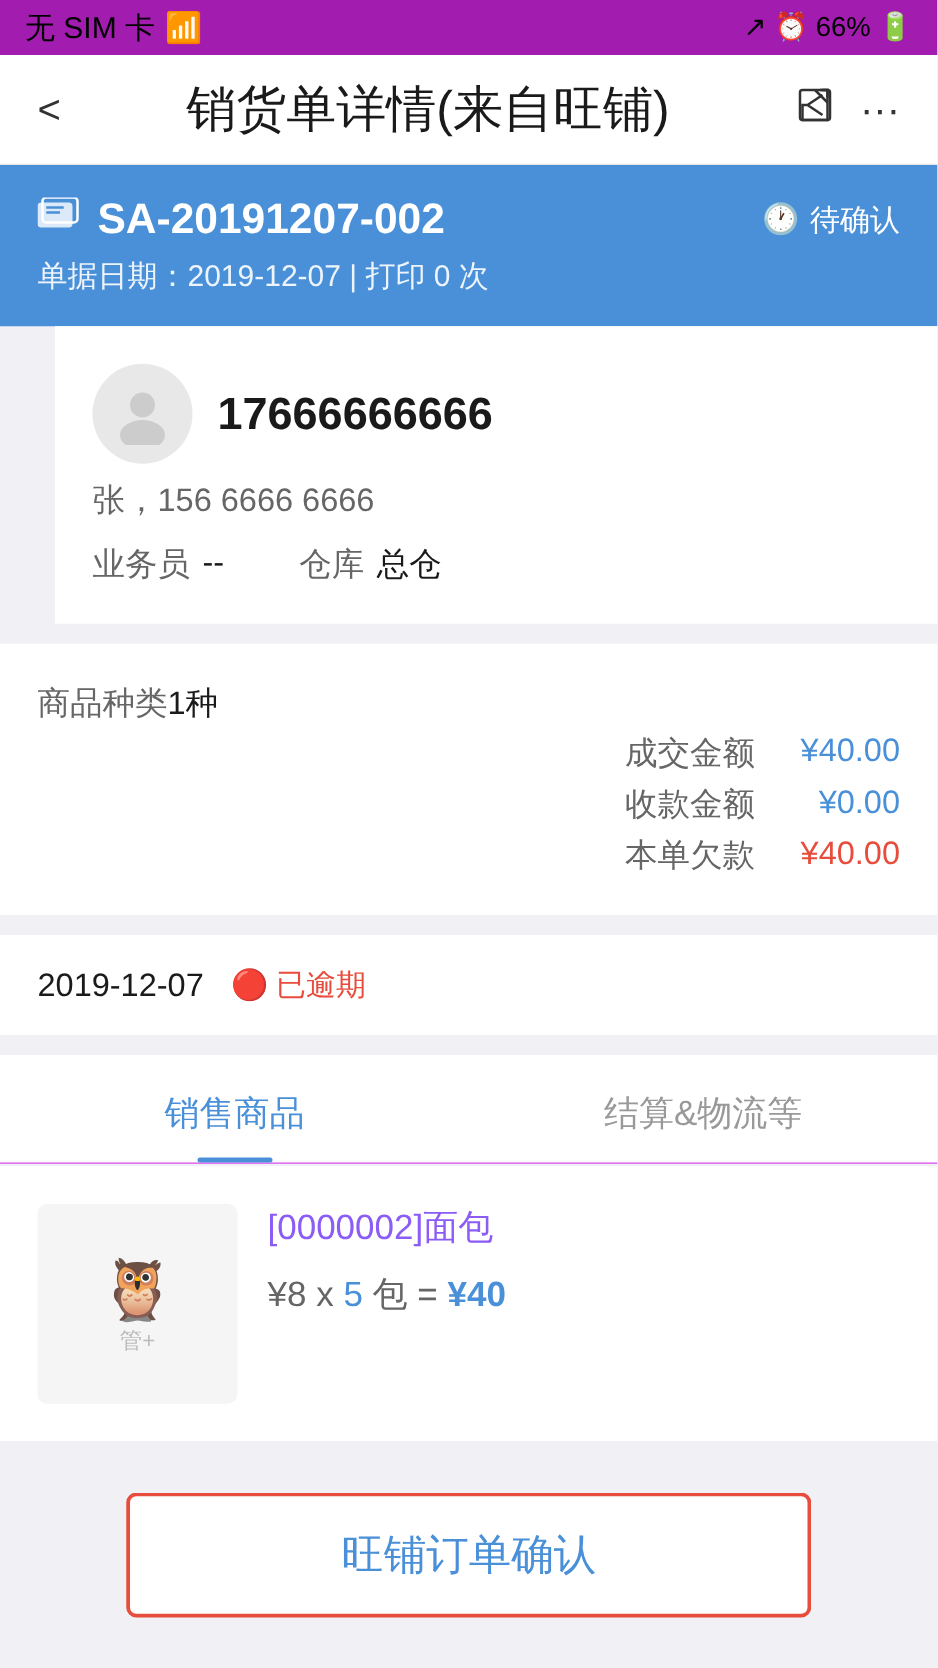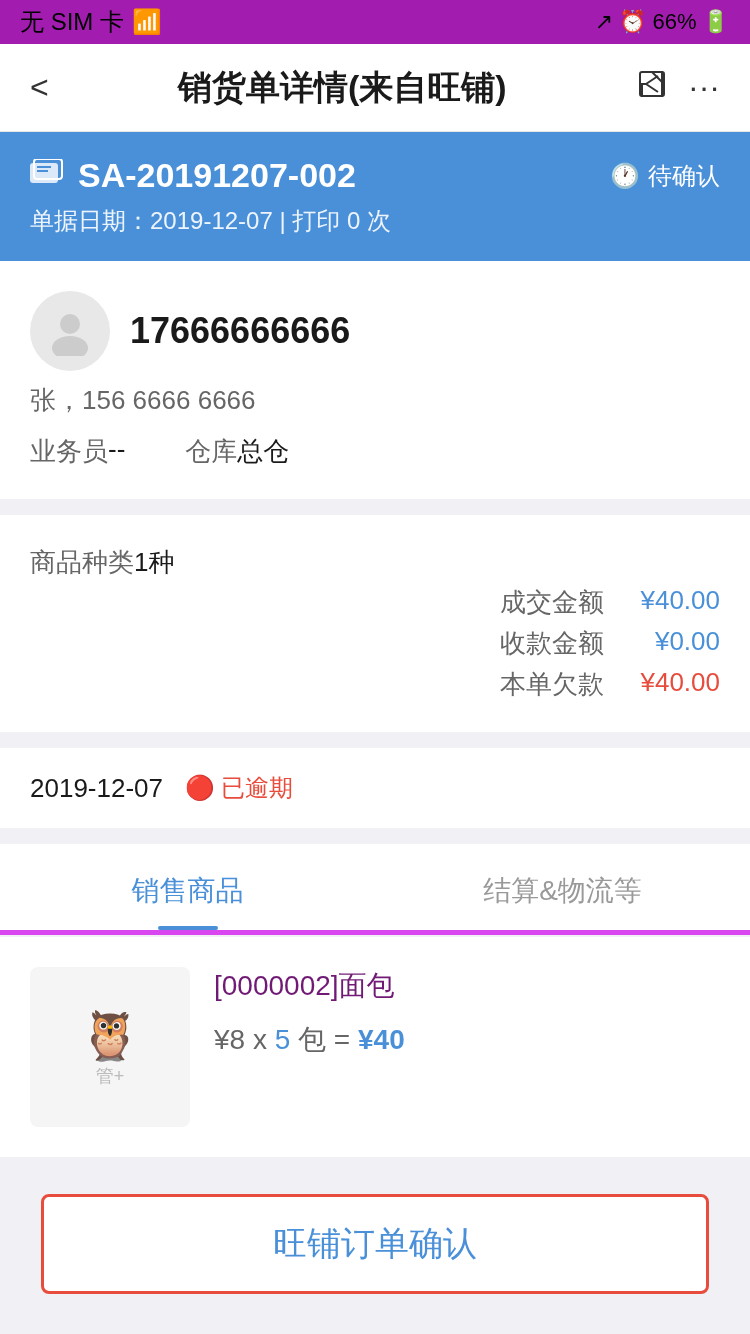"销货单详情(来自旺铺)" .nav-title { font-size: 34px -> 40px; font-weight: 700 -> 400 }
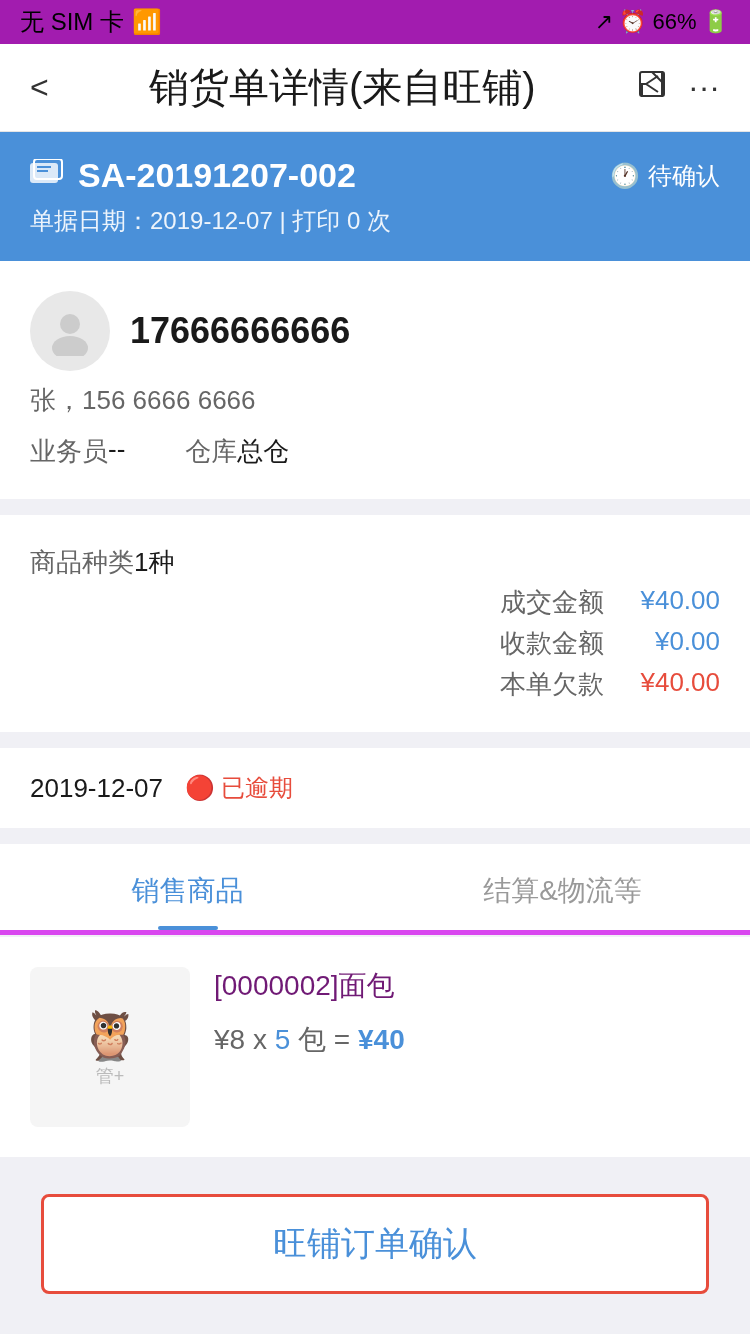"17666666666" .customer-section { margin-left: none -> 44px }
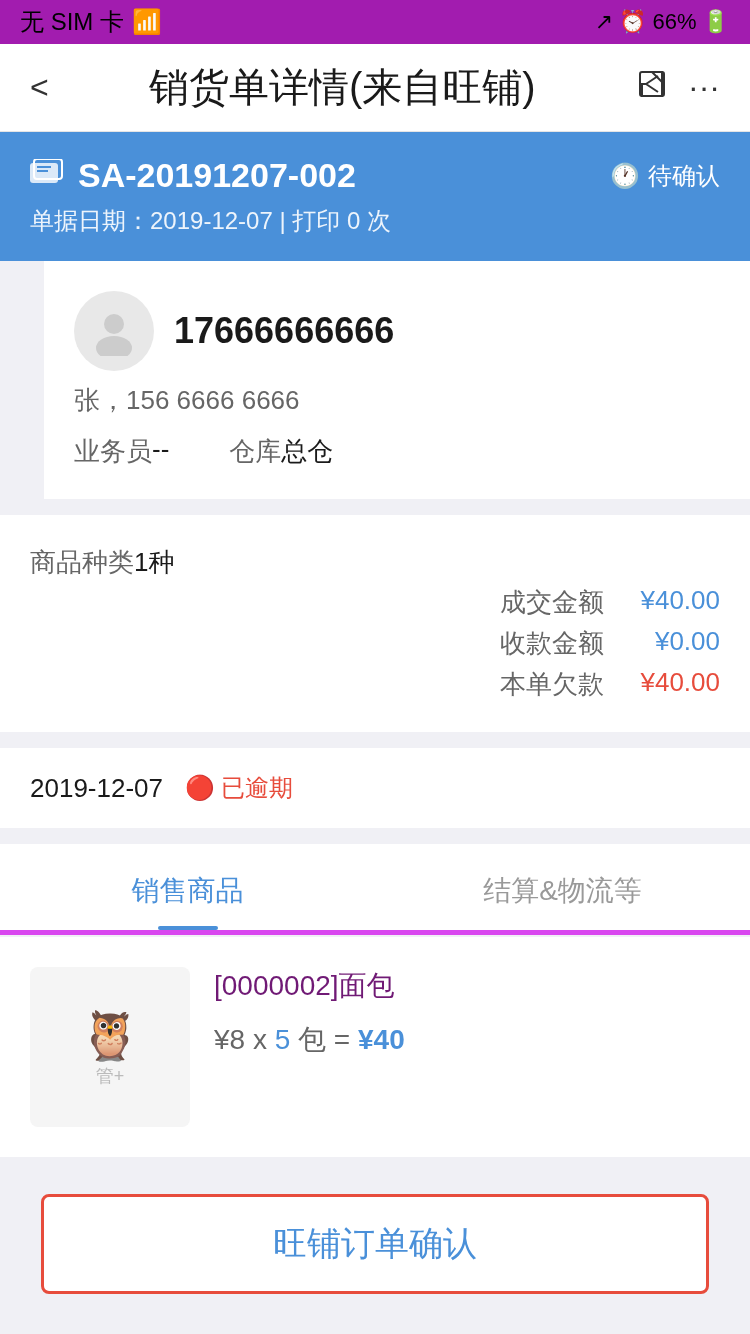"业务员" .meta-item { gap: none -> 10px }
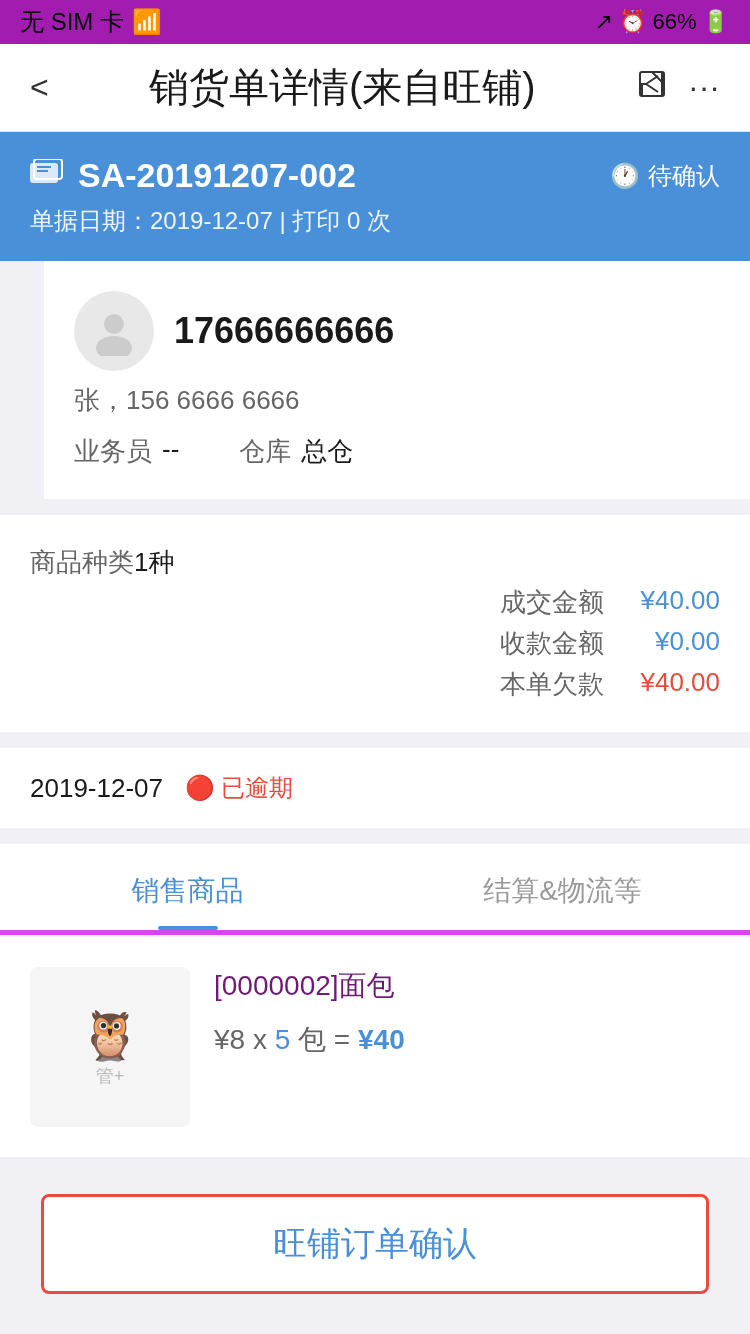"销售商品" .tabs-bar { border-bottom: 5px solid #d946ef -> 1px solid #d946ef }
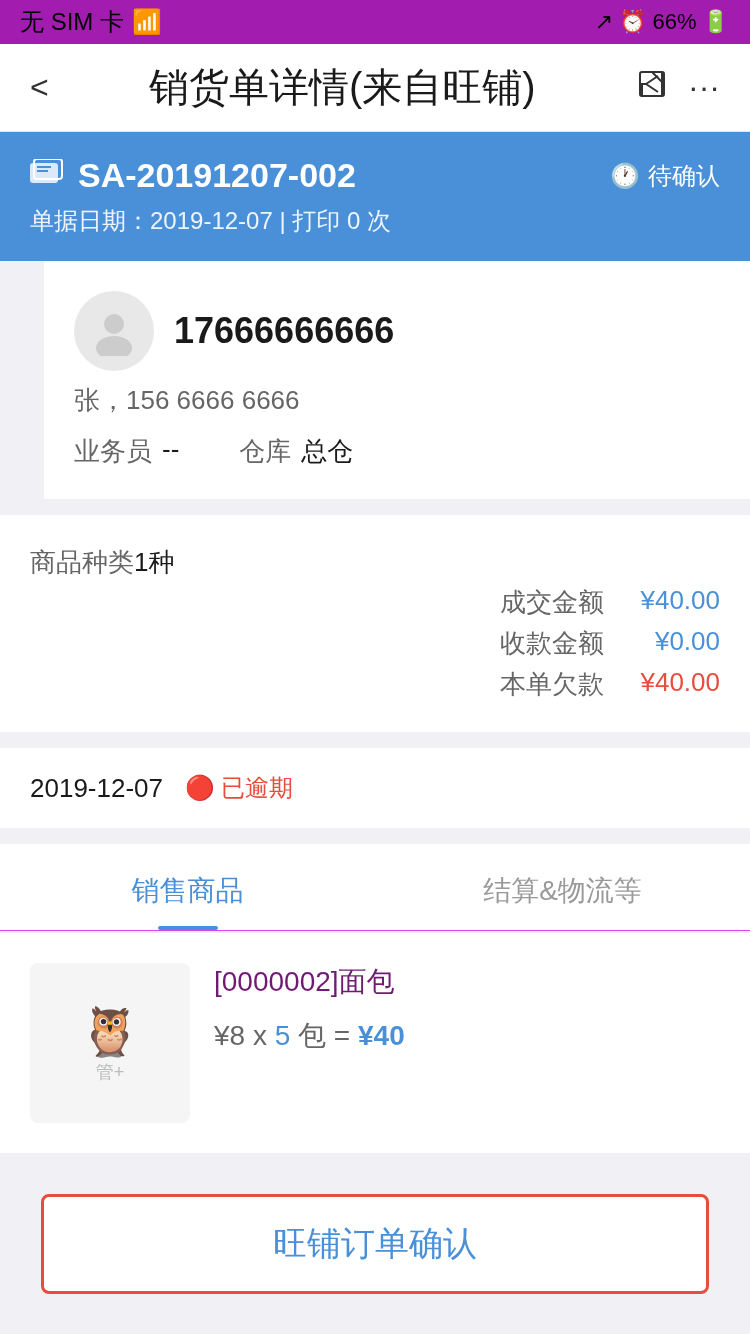"[0000002]面包" .product-name { color: #701a75 -> #8b5cf6 }
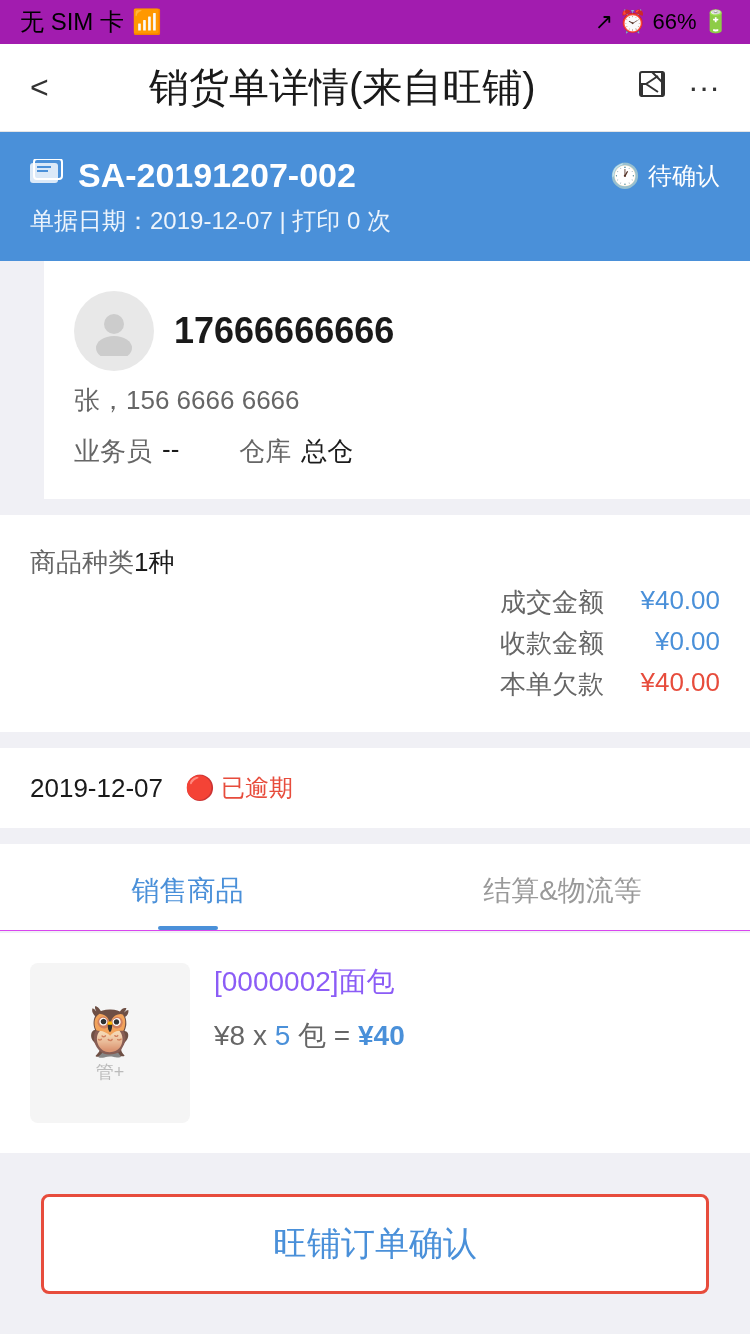"旺铺订单确认" .confirm-btn-wrap { width: 668px -> 548px }
